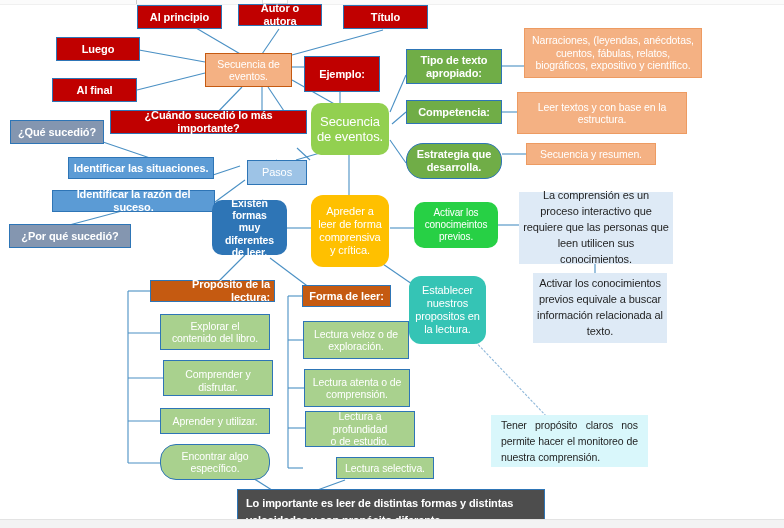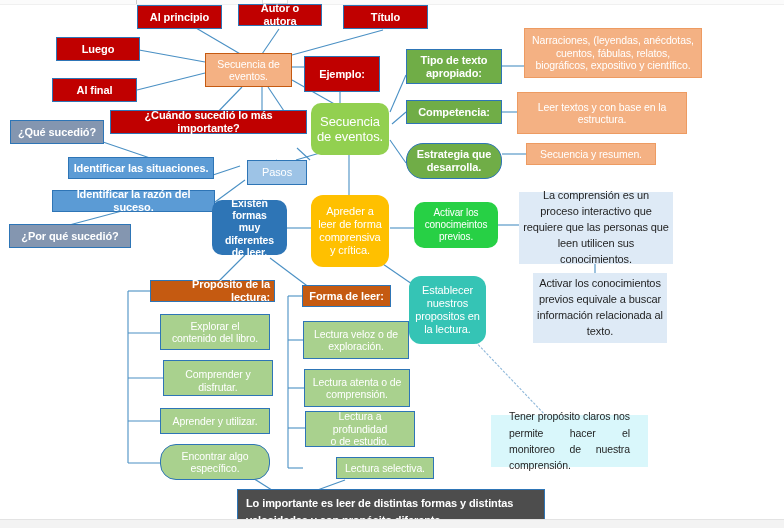"Tener propósito claros nos permite" .s-cyaninfo { padding: 6px 18px -> 6px 10px }
